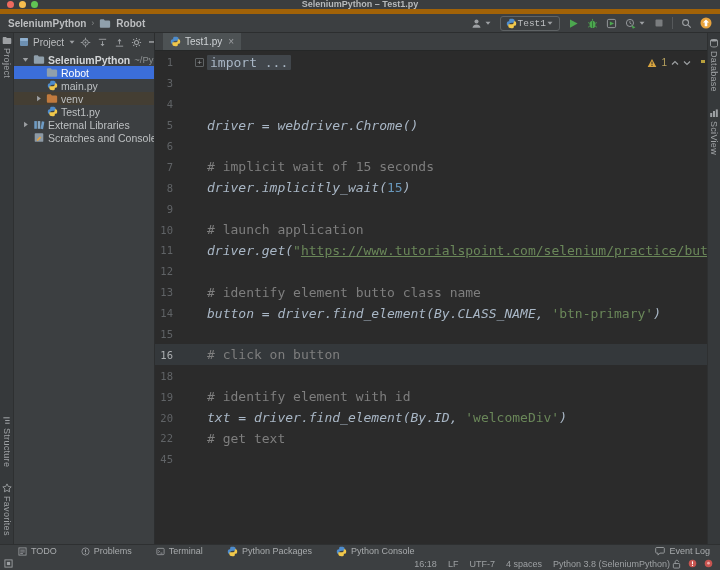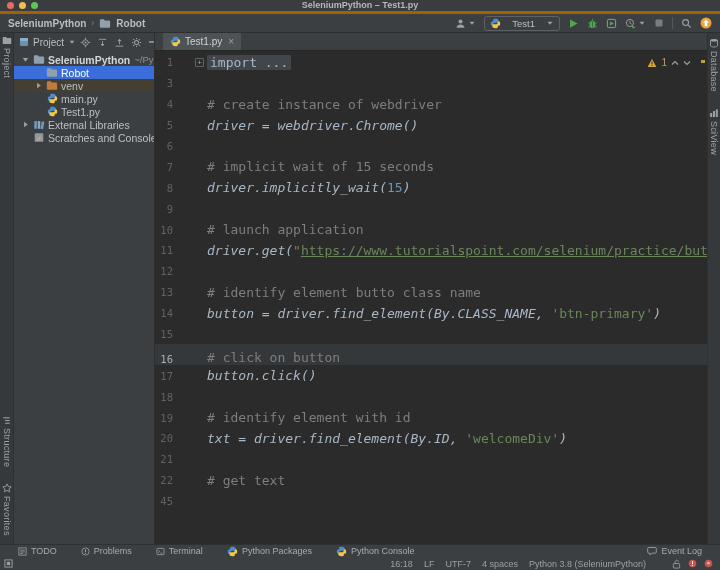"SeleniumPython – Test1.py" .titlebar { border-bottom: 3px solid #a16207 -> 5px solid #a16207 }
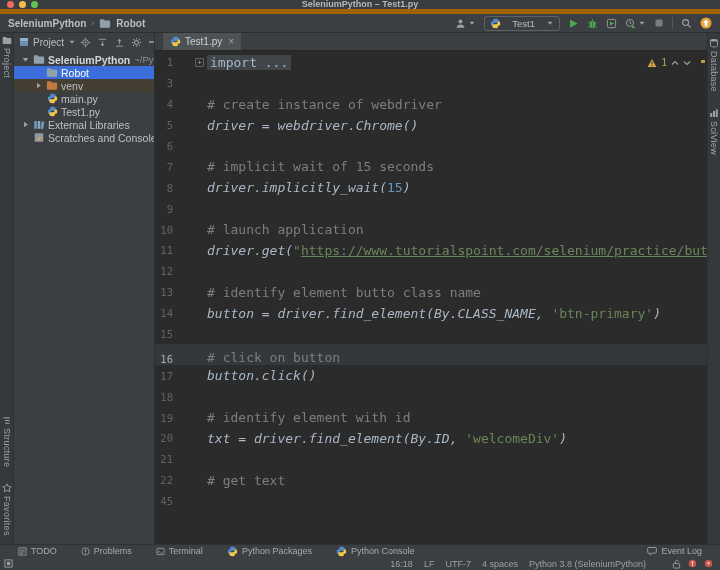"Test1" .combo { font-family: none -> Liberation Mono, monospace; gap: 11px -> 0 }
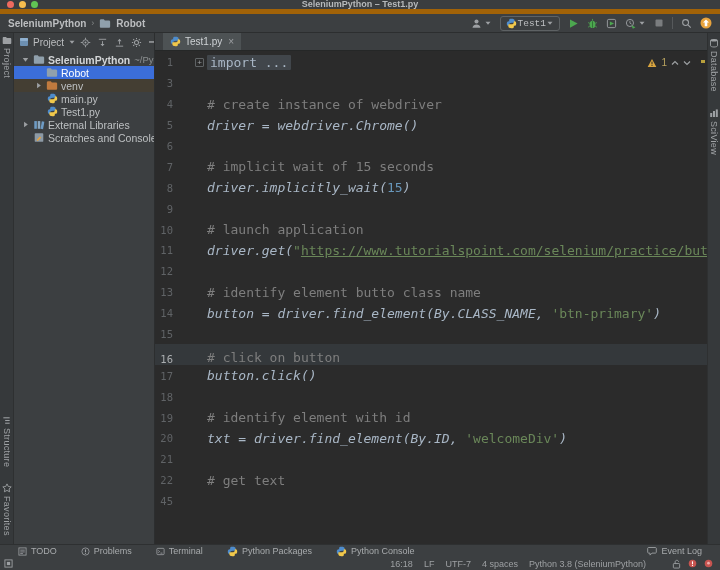"venv" div.tree-row { order: before "main.py" -> after "main.py" }
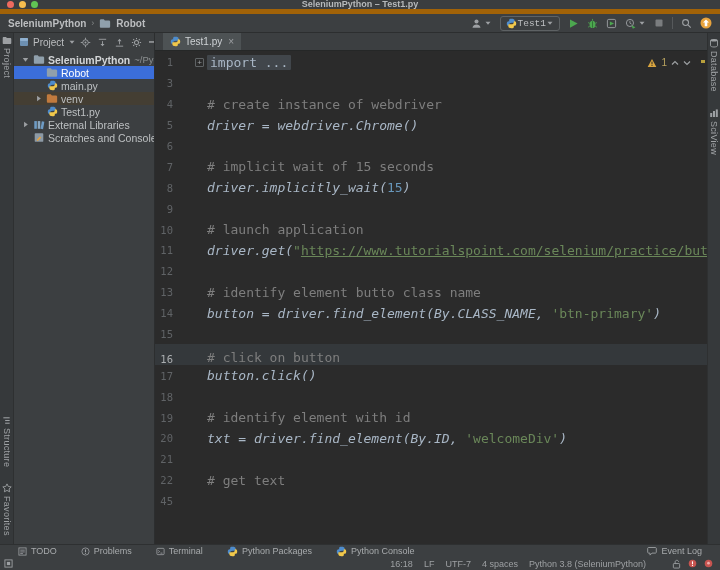"# create instance of webdriver" span.ct { html: <span><span># create instance of webdriver</span></span> -> none }
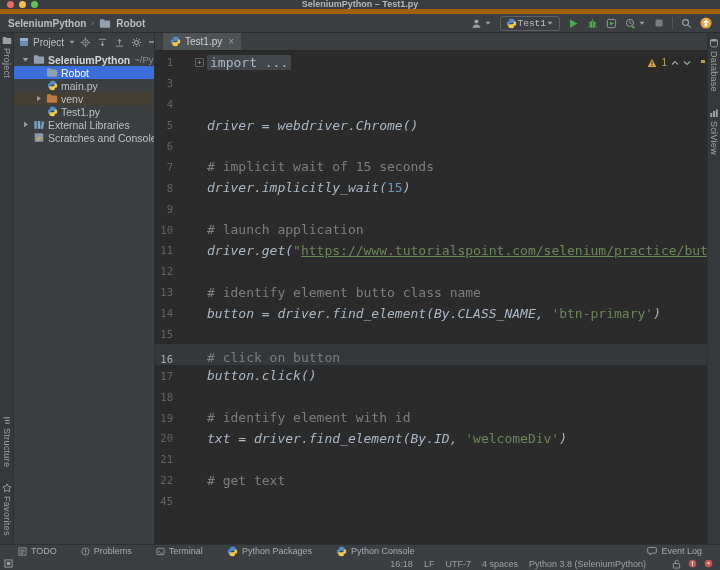"16" .crow.active { align-items: flex-end -> none }
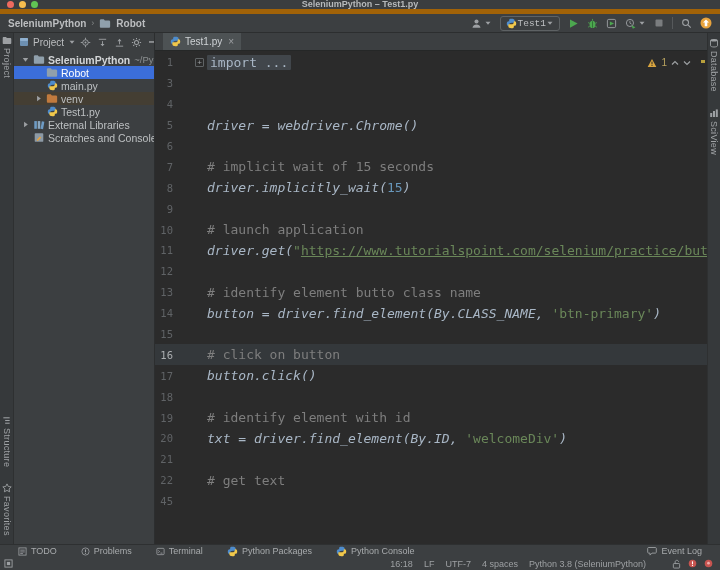"17" div.crow { html: <div> <span>17</span> <span></span> <span><span>button.click()</span></span> </div> -> none }
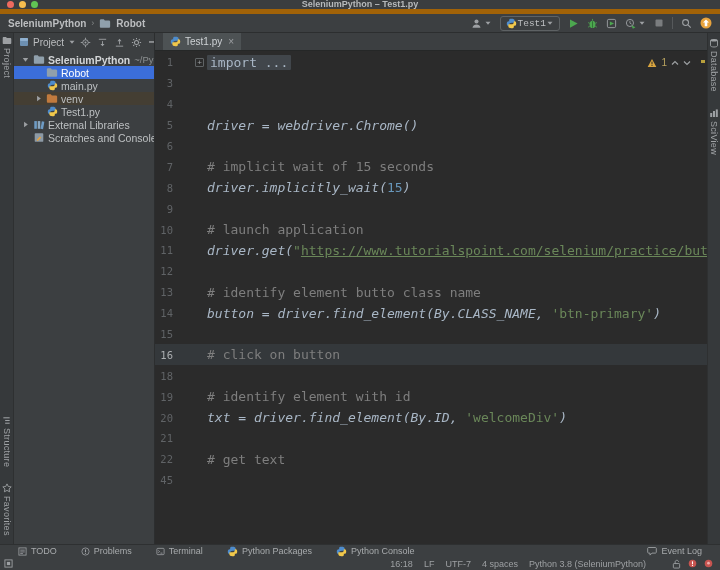"21" div.crow { html: <div> <span>21</span> <span></span> <span></span> </div> -> none }
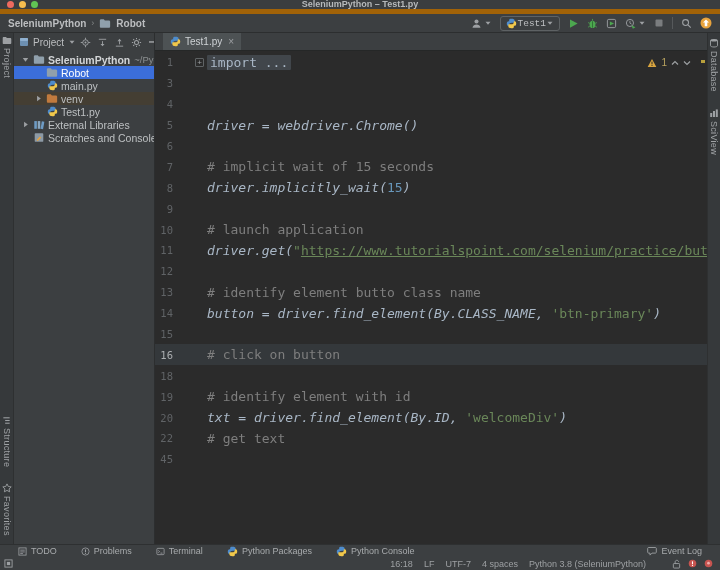"TODO" .toolbar-bottom { padding: 0 16px 0 18px -> 0 8px 0 18px }
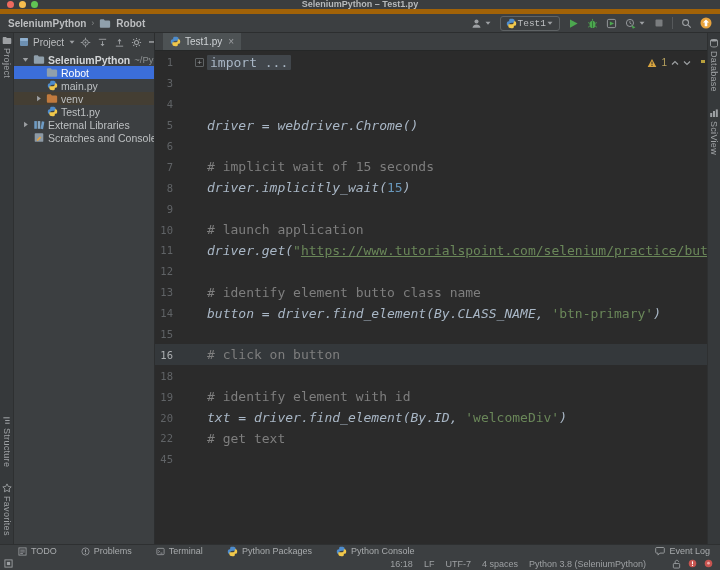"16:18" .statusbar { gap: 24px -> none }
